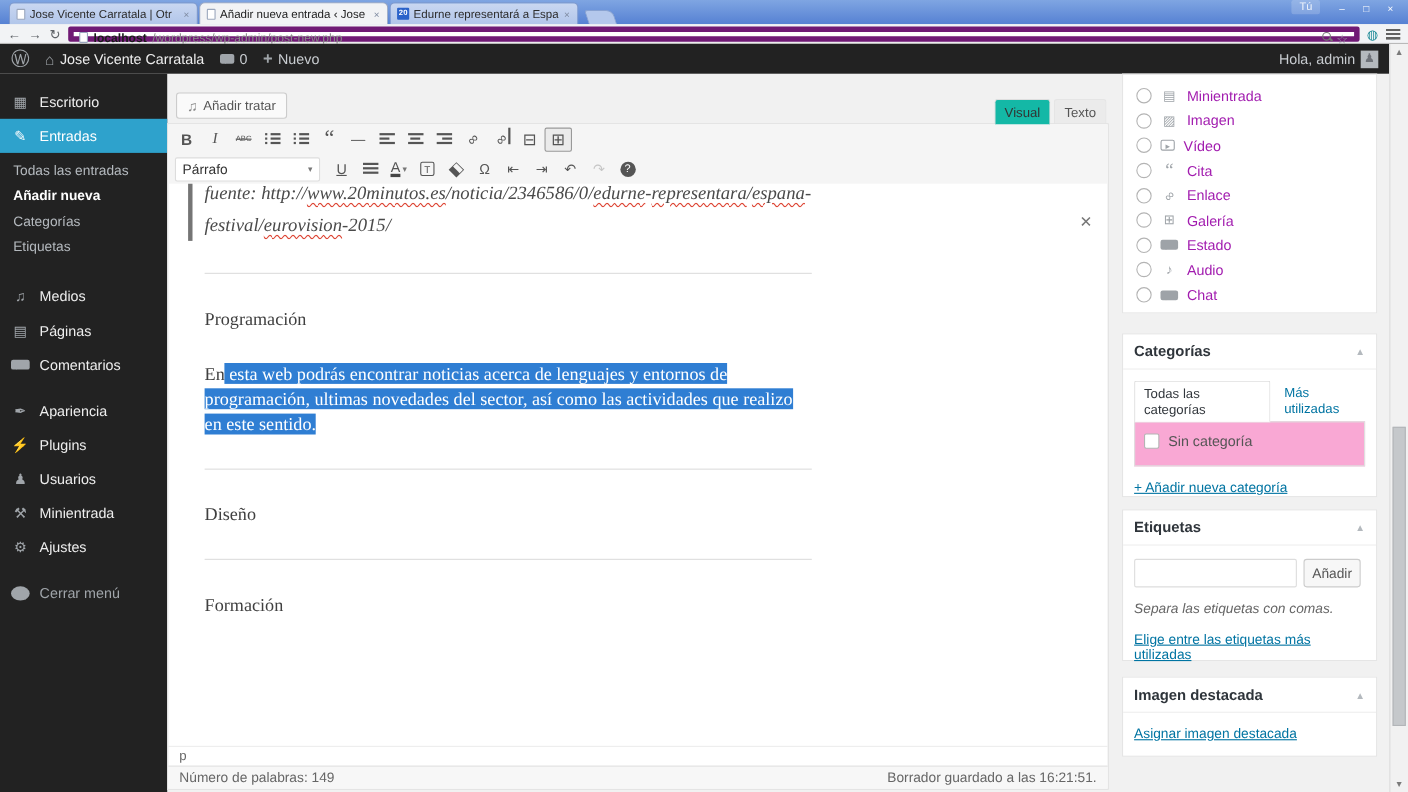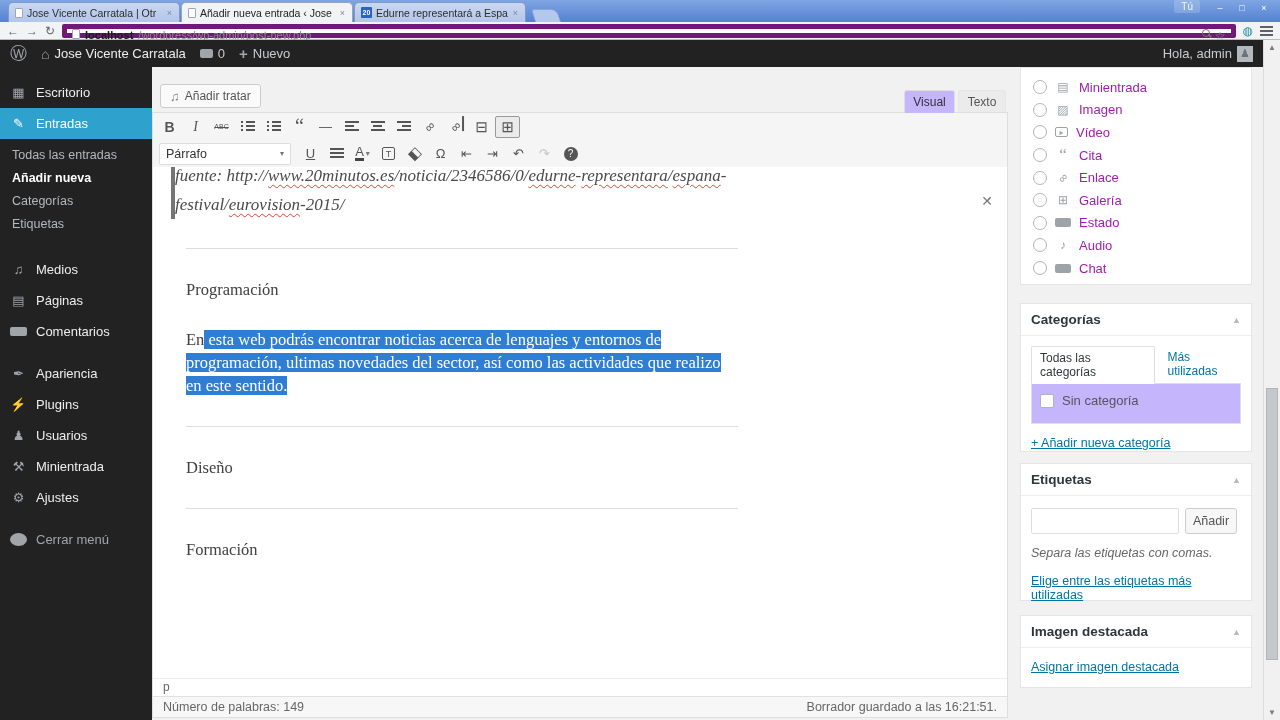"Visual" #tab-visual { background: #c4b5fd -> #14b8a6 }
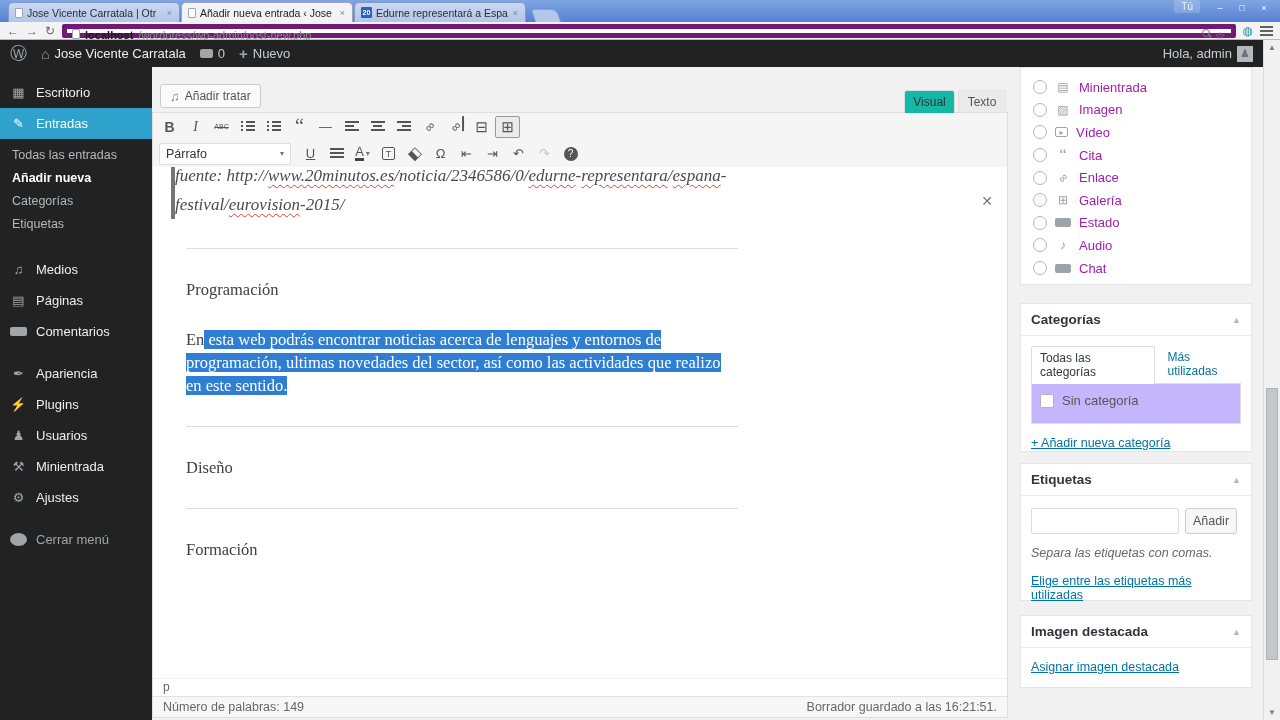"fuente:" #content blockquote { padding-left: 0 -> 11px }
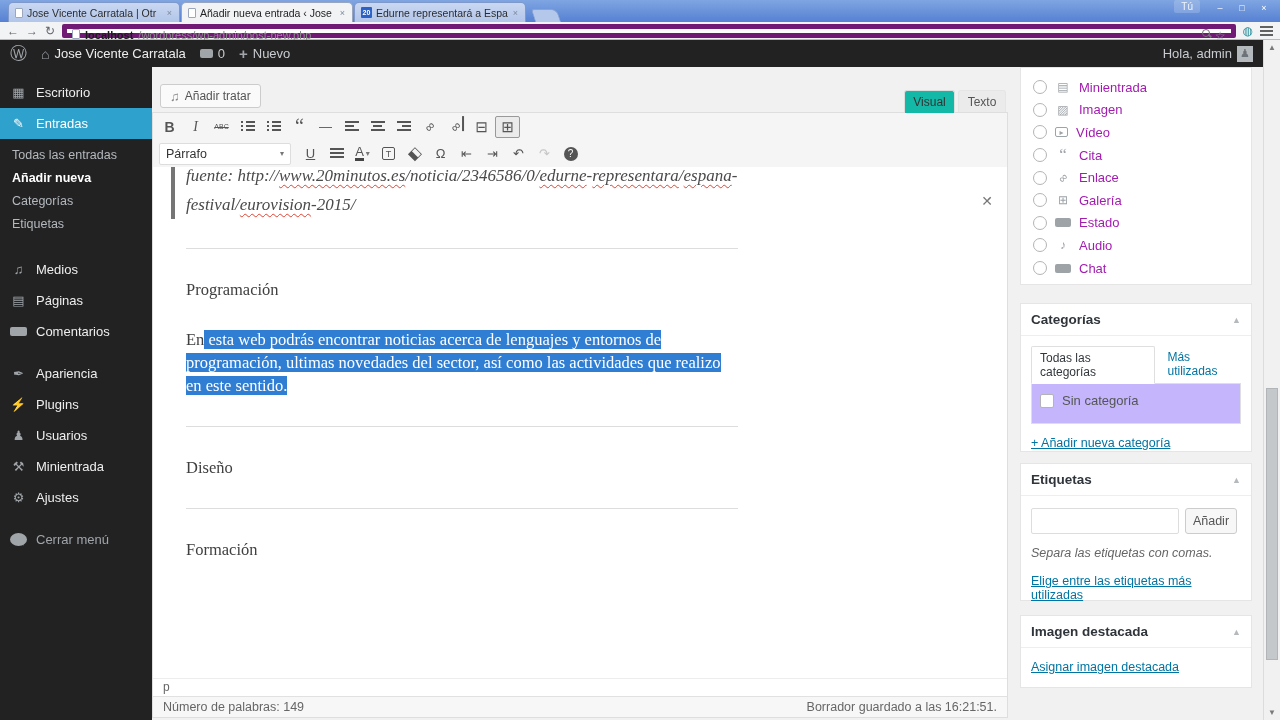"Sin categoría" .cat-list { background: #c4b5fd -> #f9a8d4 }
